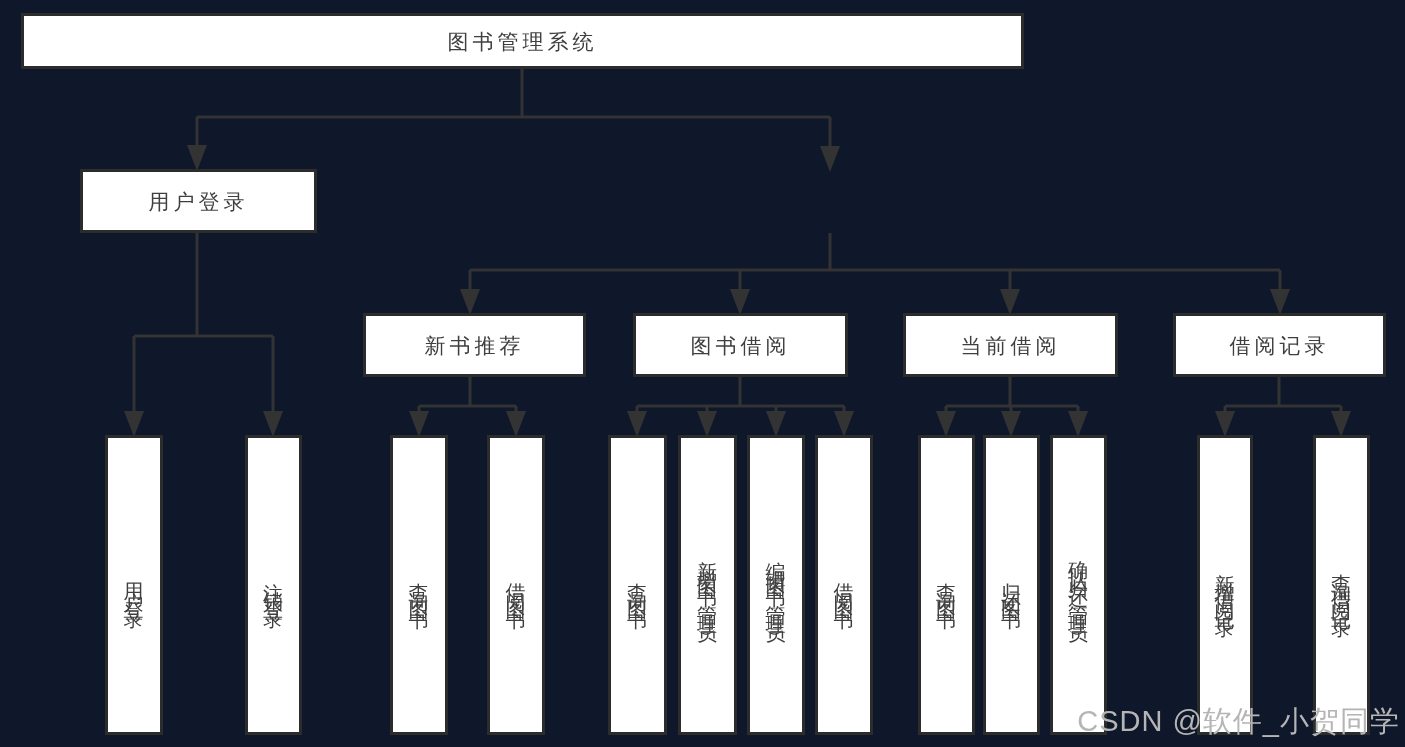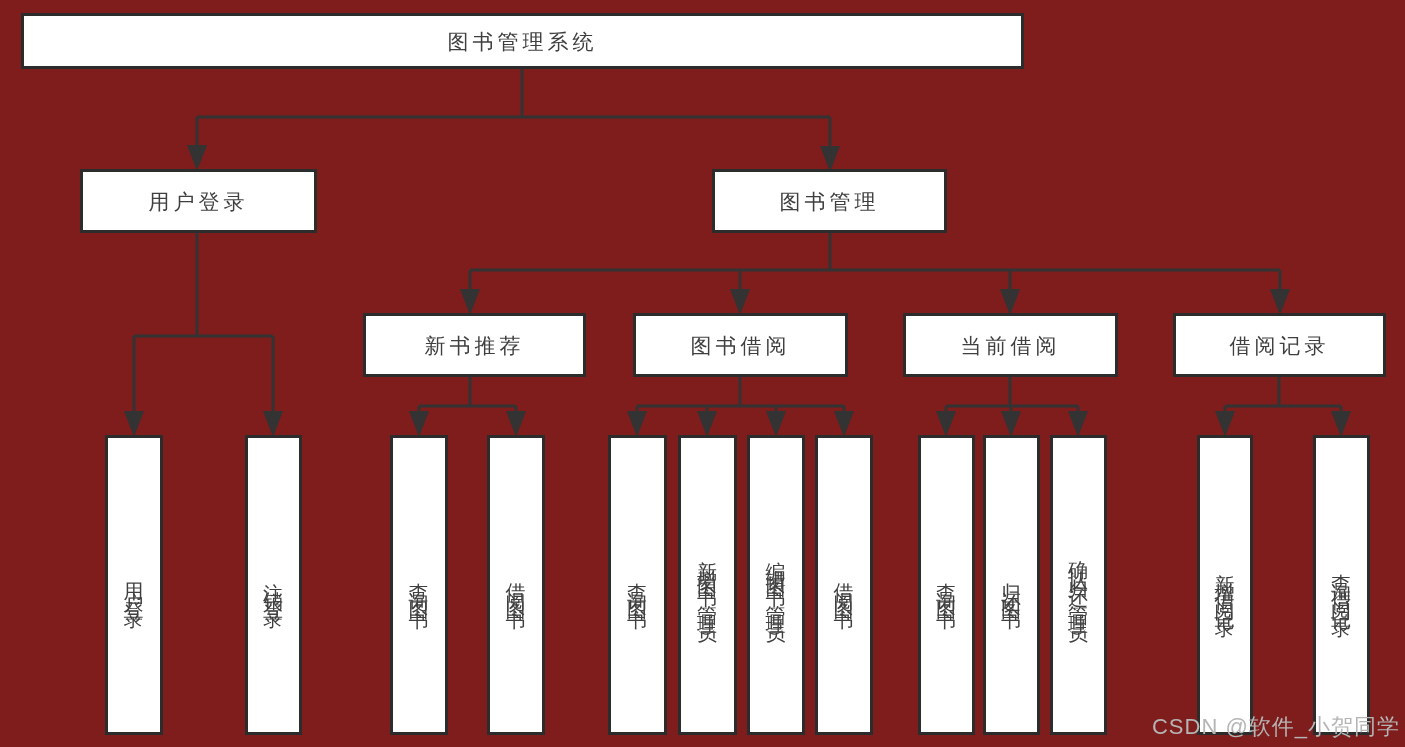"图书管理系统" .stage { background: #7f1d1d -> #0f172a }
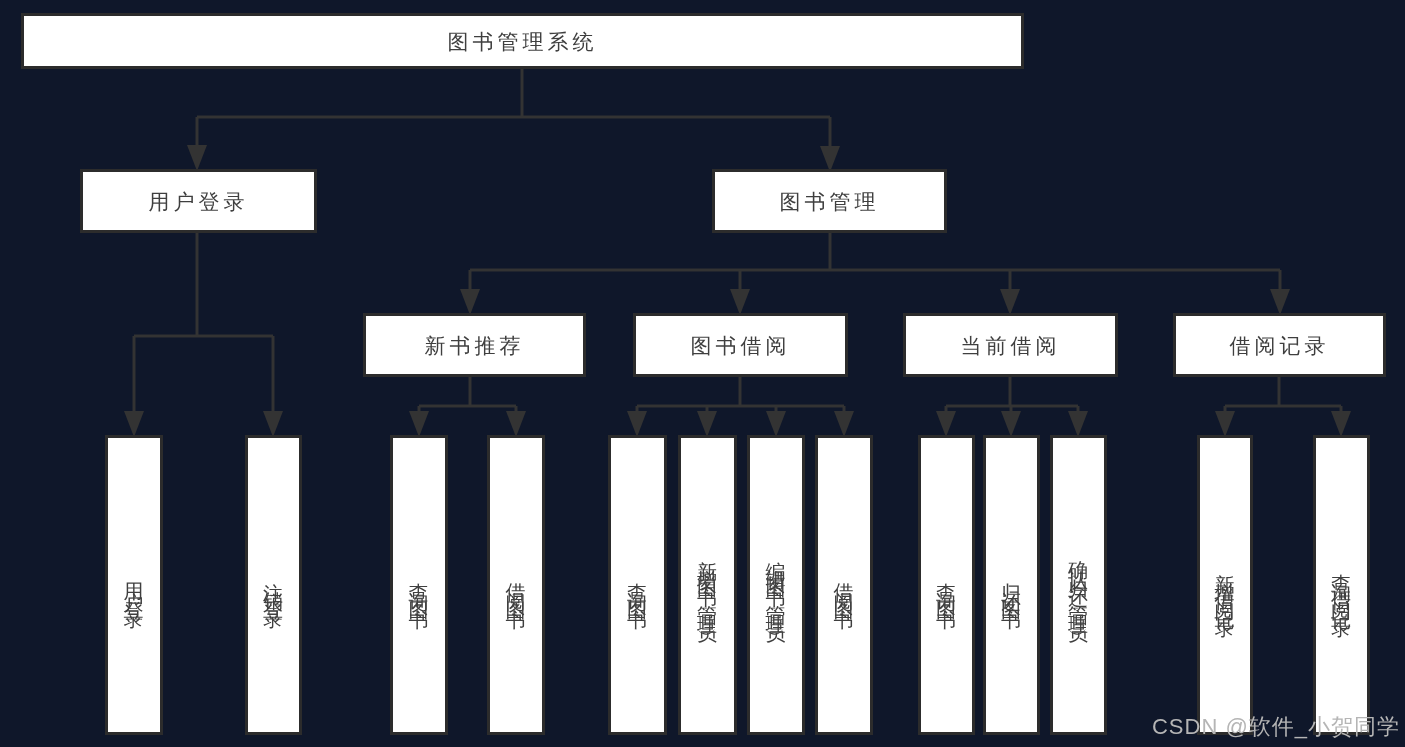"图书管理" div.node { html: <div>图书管理</div> -> none }
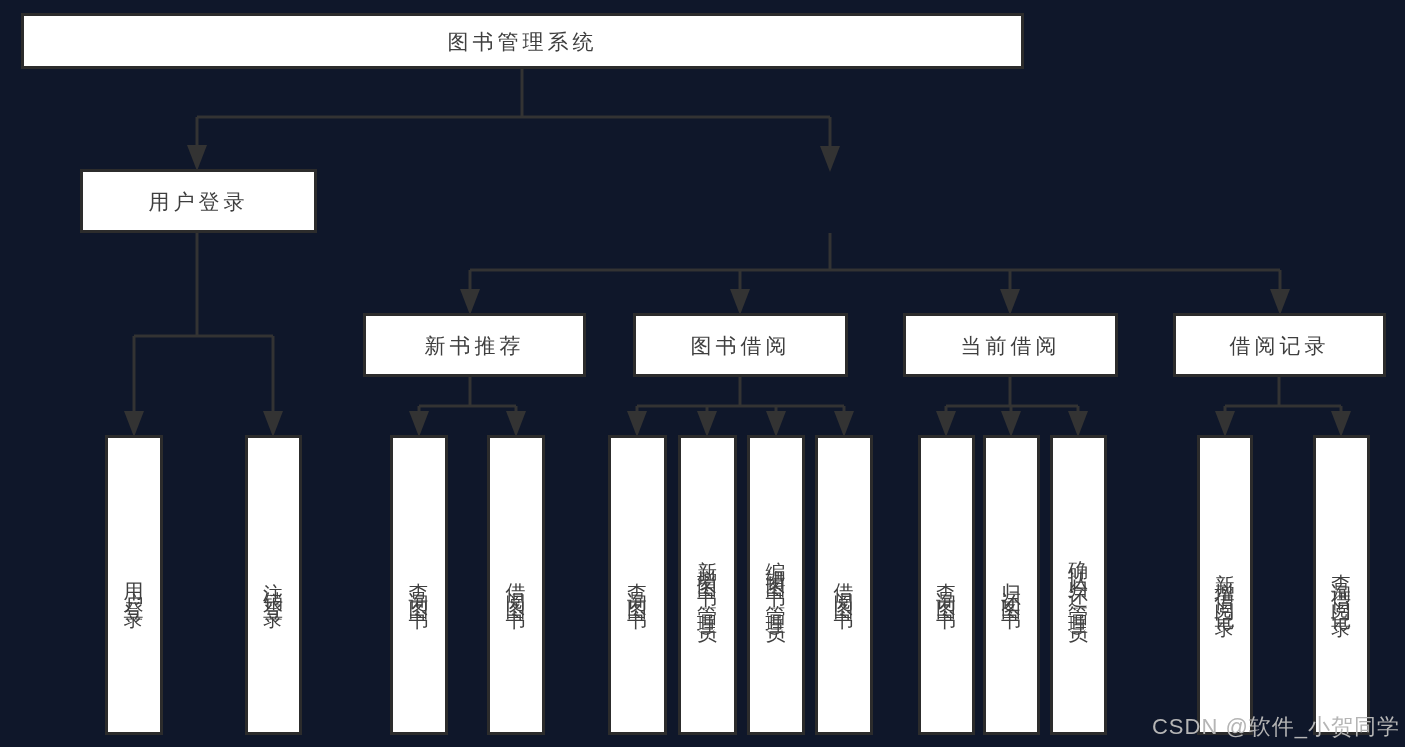"CSDN @软件_小贺同学" .watermark { font-size: 22px -> 29px }
